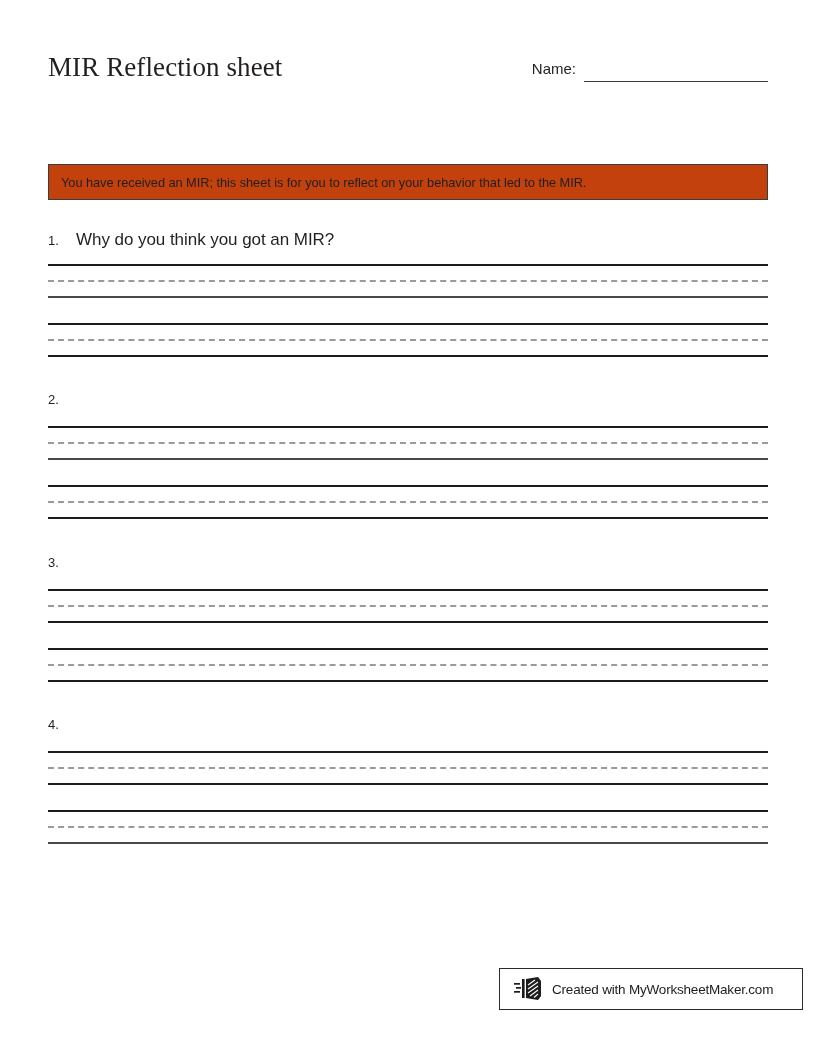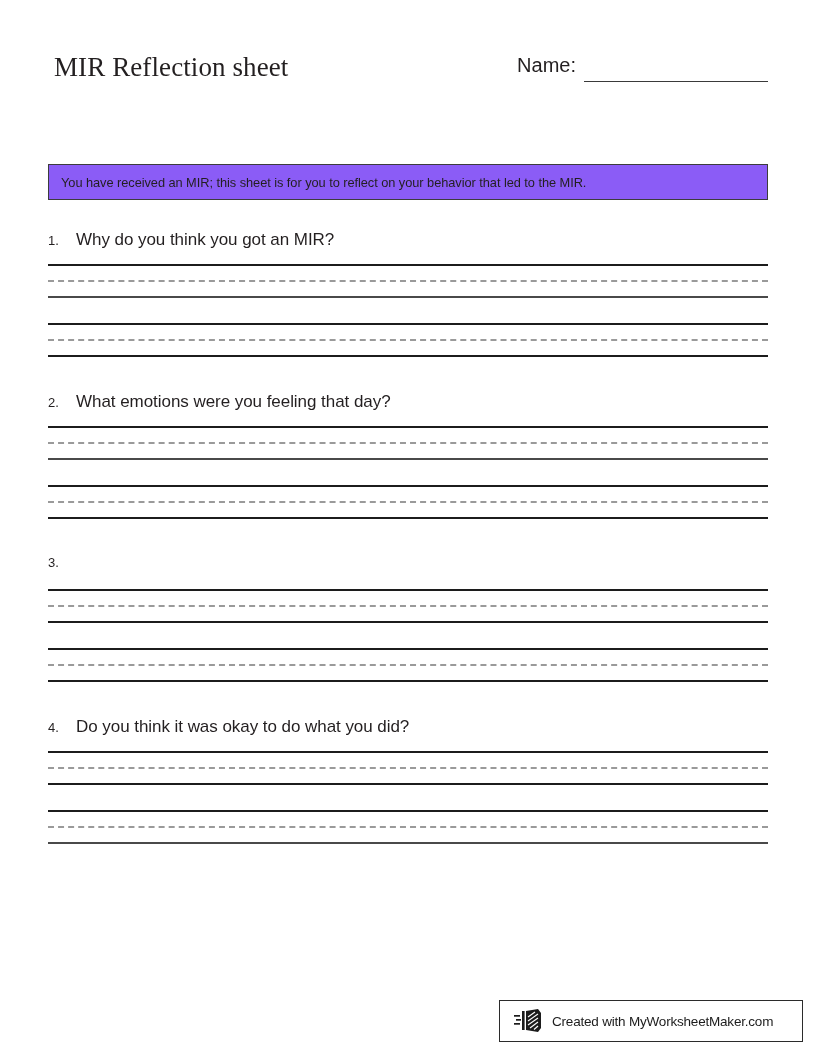"MIR Reflection sheet" .title { left: 6px -> 0 }
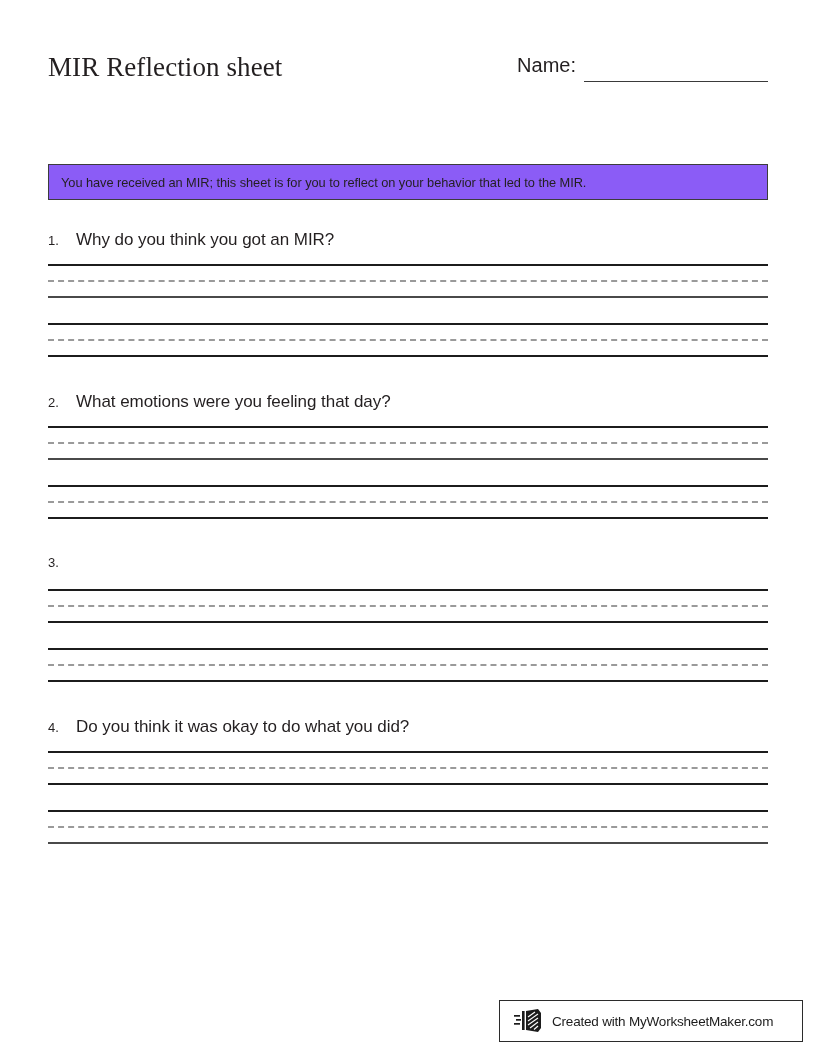"Name:" .field-label { font-size: 20px -> 15px }
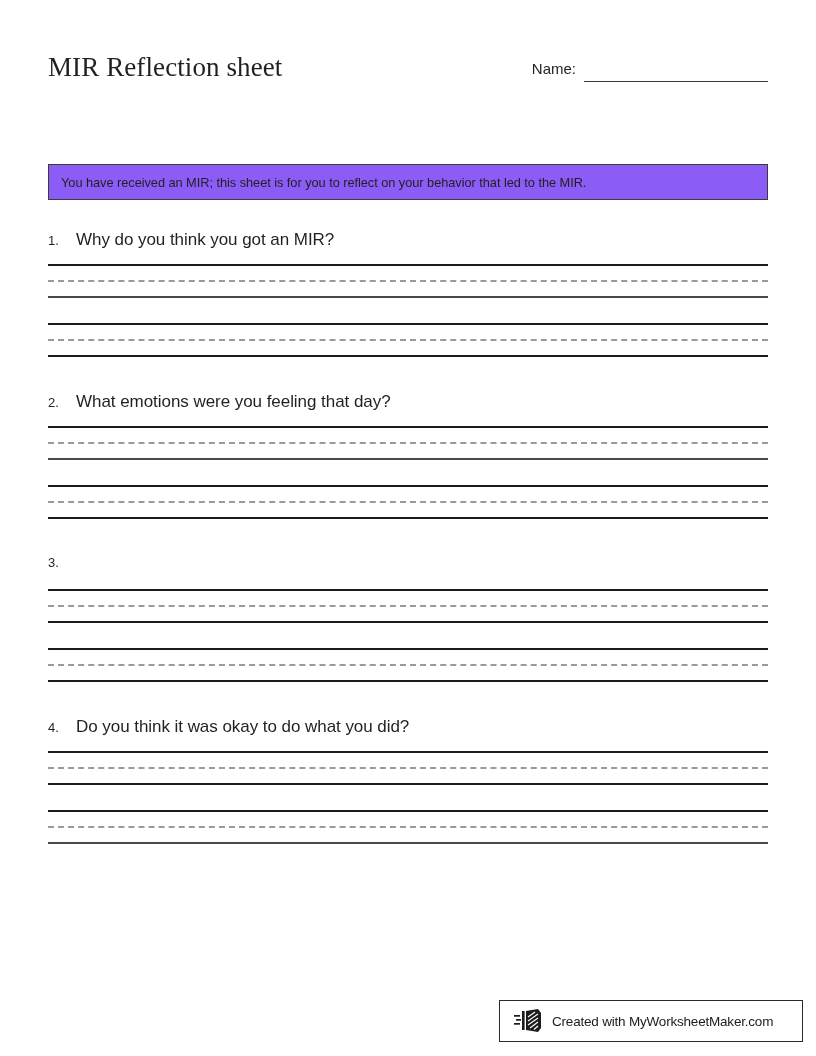"You have received an MIR;" .instruction-box { background: #8b5cf6 -> #c2410c }
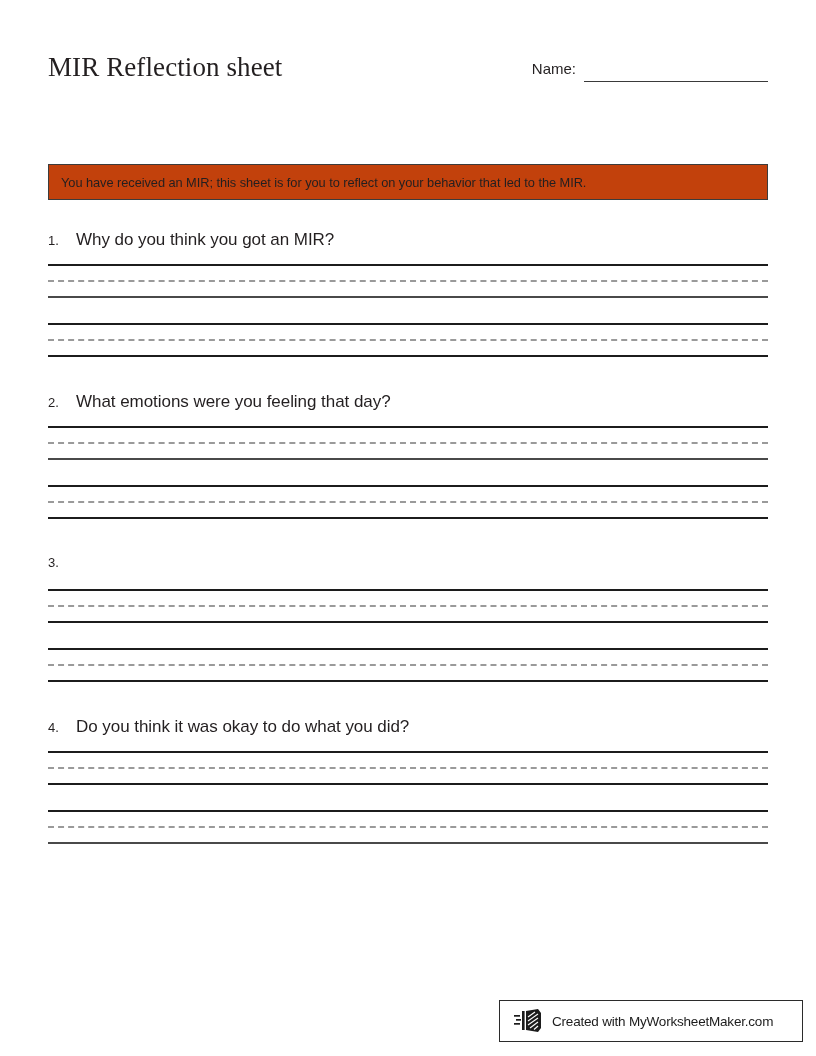"What emotions were you feeling" span.q-text { html: <span>What emotions were you feeling that day?</span> -> none }
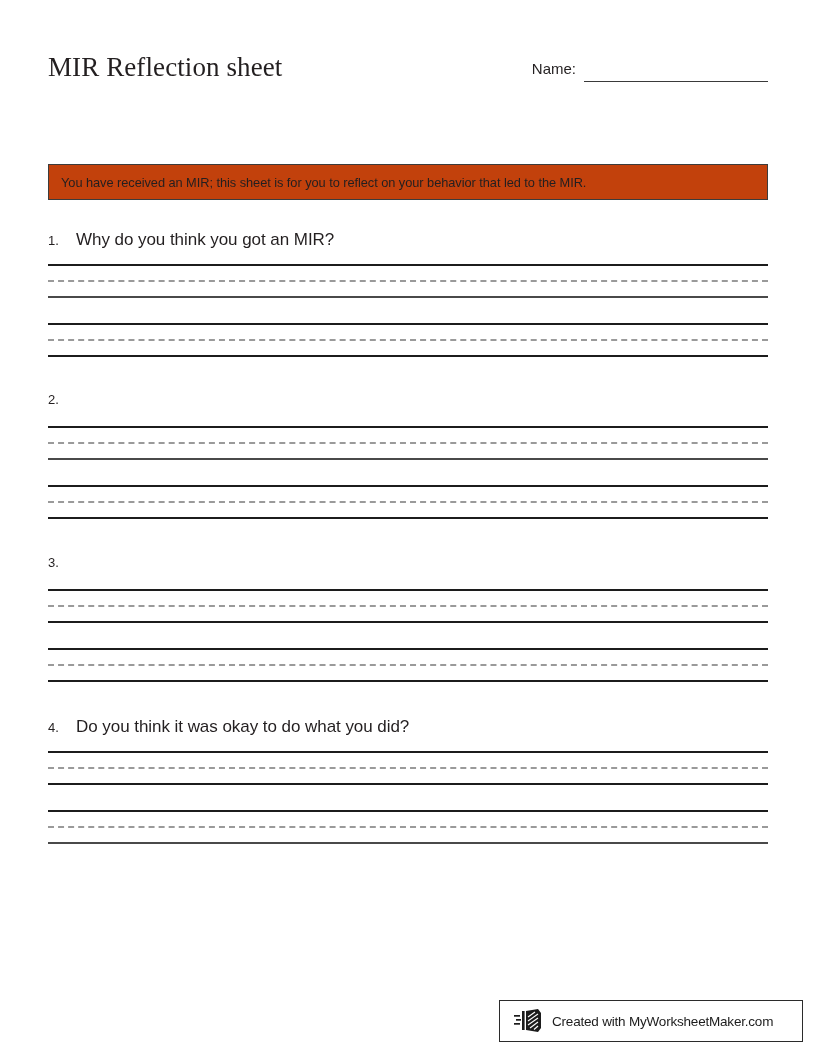"Do you think it was" span.q-text { html: <span>Do you think it was okay to do what you did?</span> -> none }
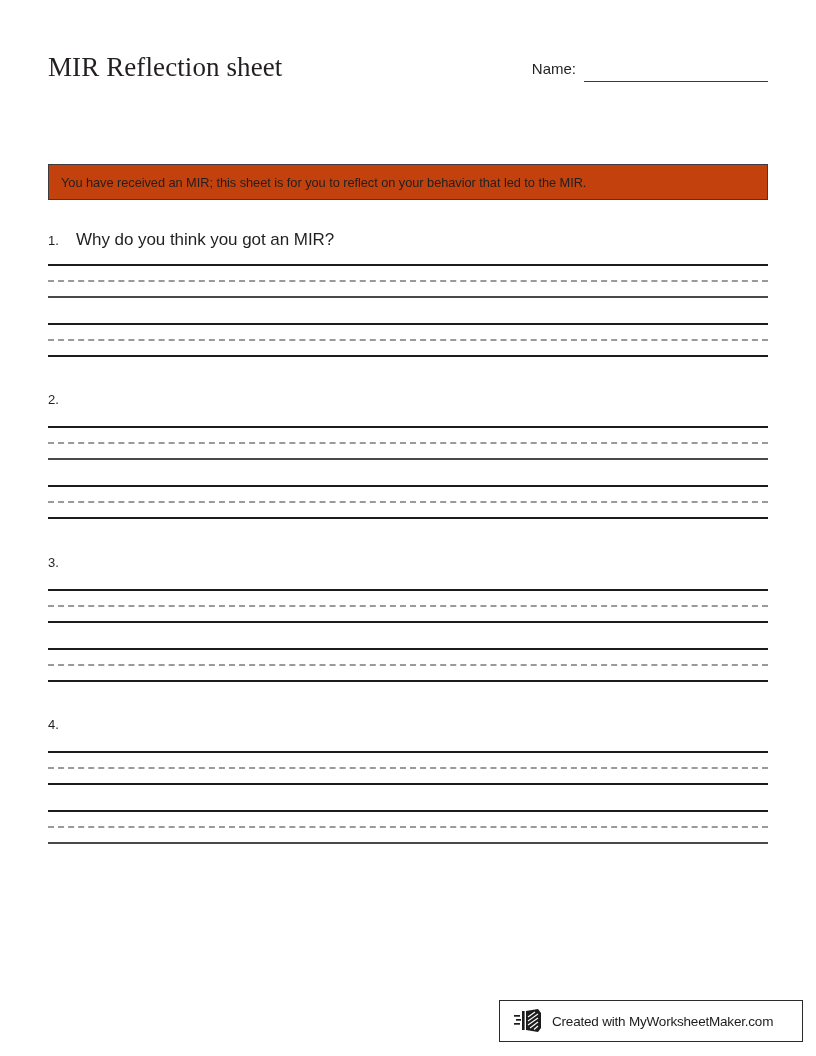"Created with MyWorksheetMaker.com" .footer-badge { margin-top: 32px -> none }
